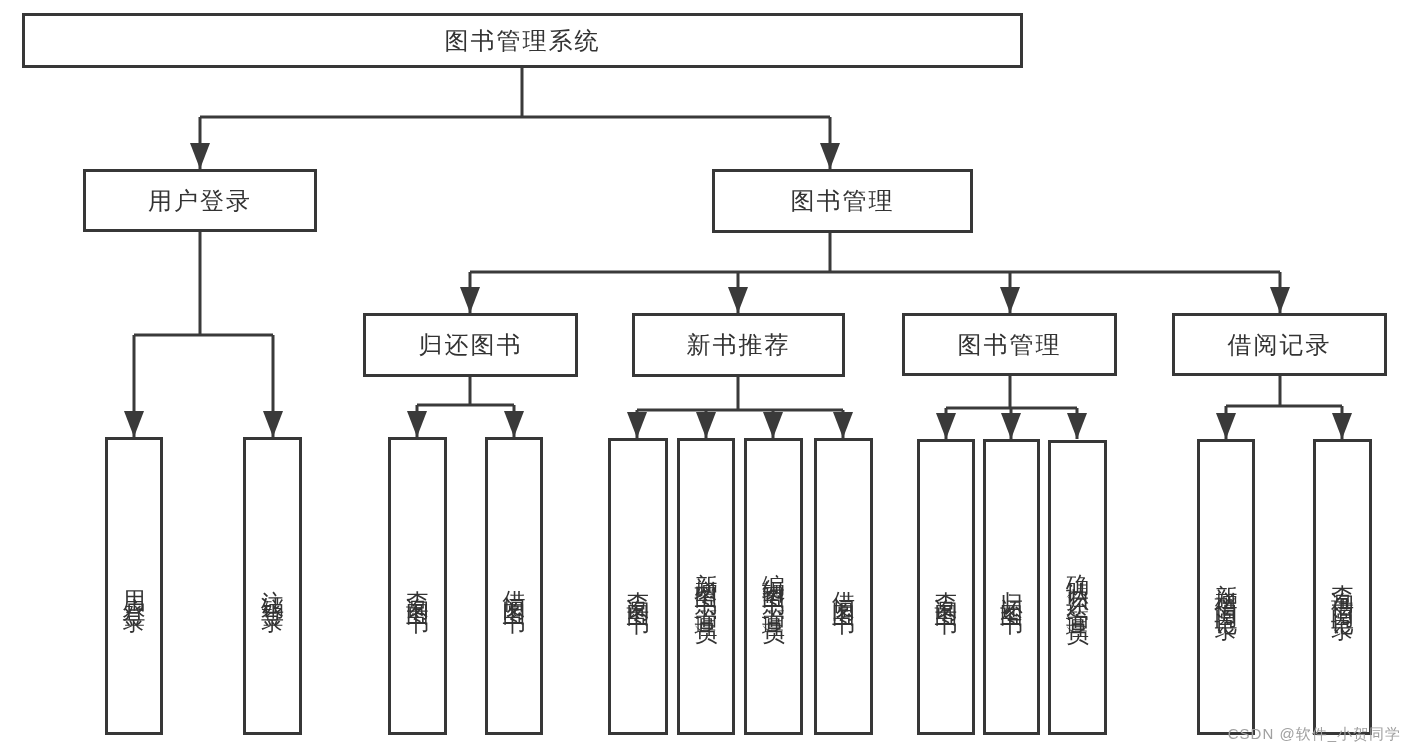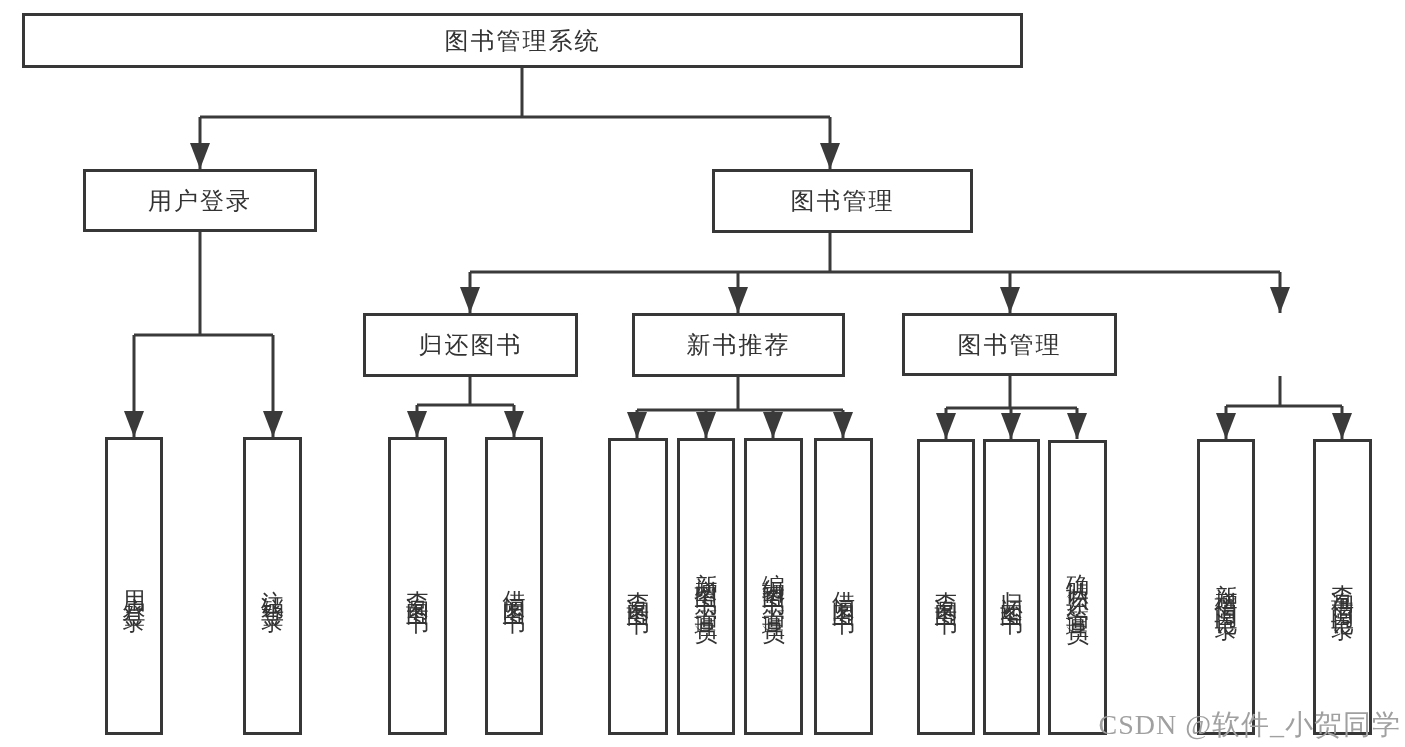"图书管理系统" .canvas { font-family: Liberation Serif, serif -> Liberation Sans, sans-serif }
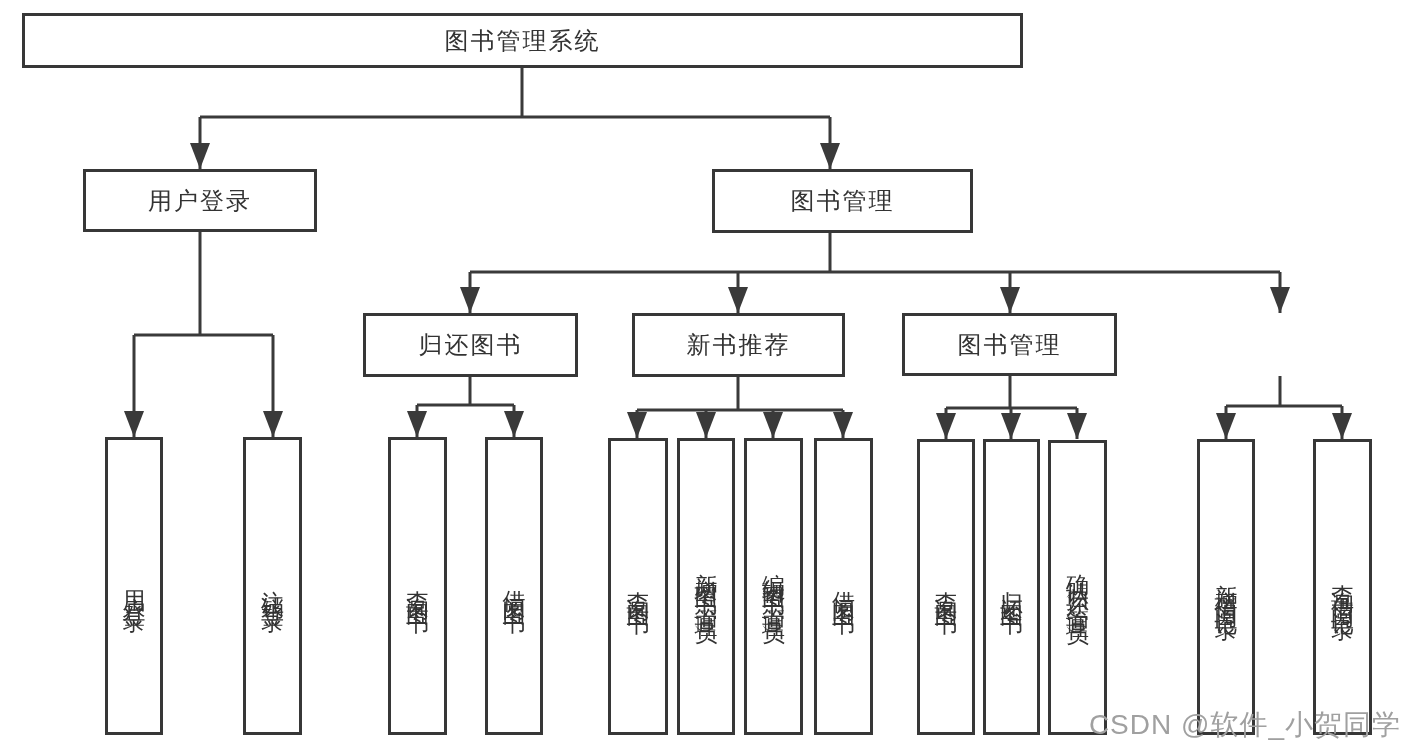"借阅记录" div.node { html: none -> <div> <span>借阅记录</span> </div> }
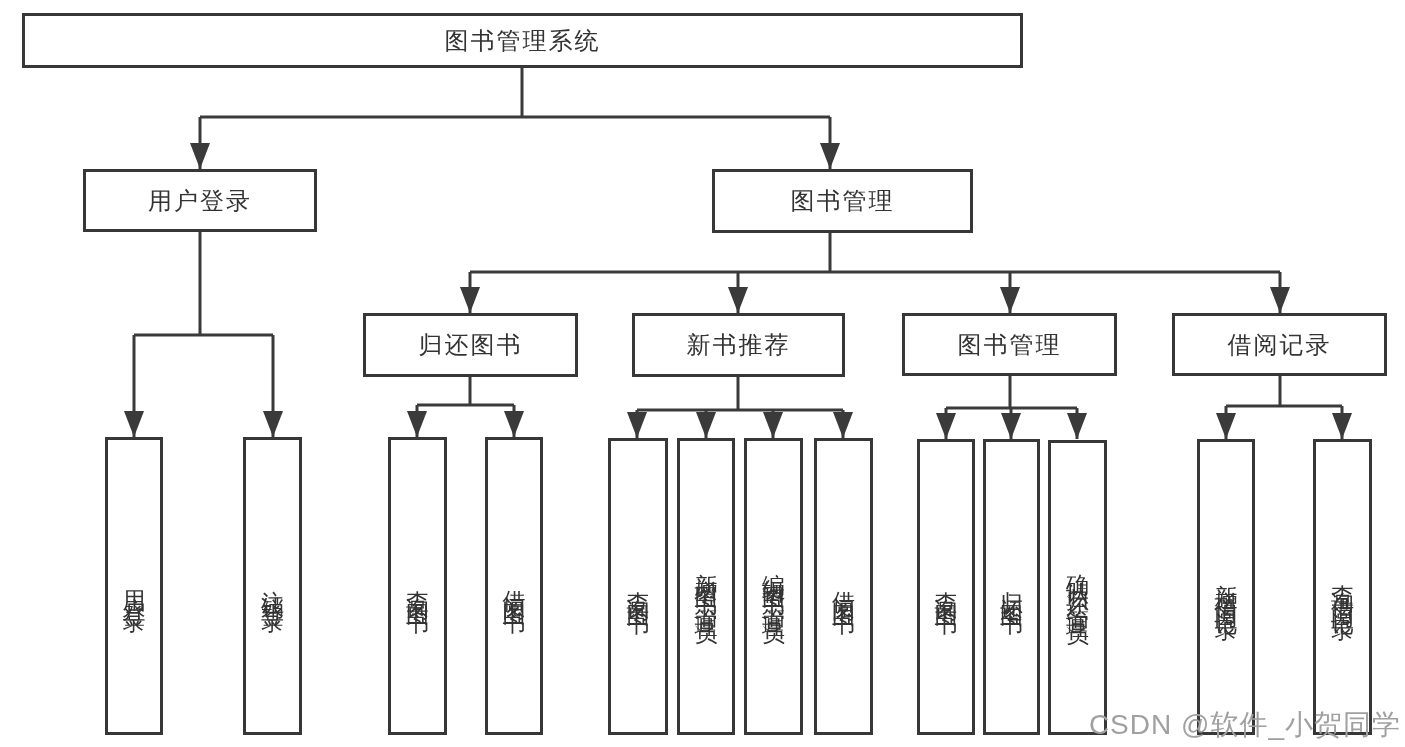"CSDN @软件_小贺同学" .watermark { font-size: 28px -> 15px }
